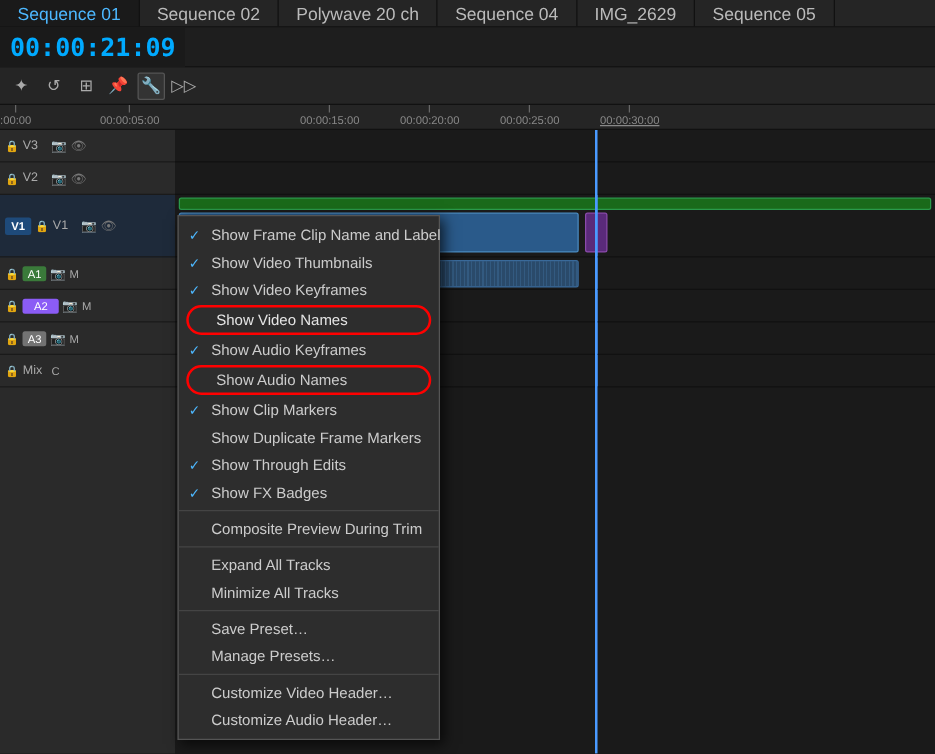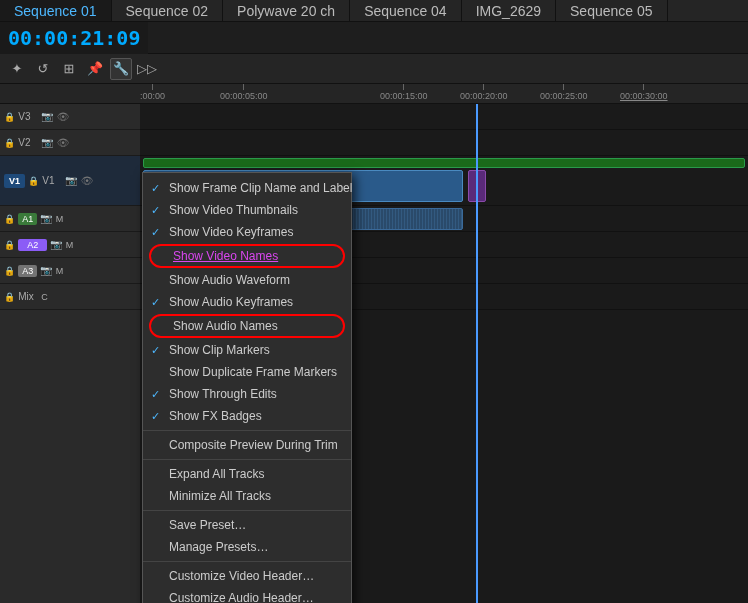":00:00" .ruler-row { flex-direction: none -> column }
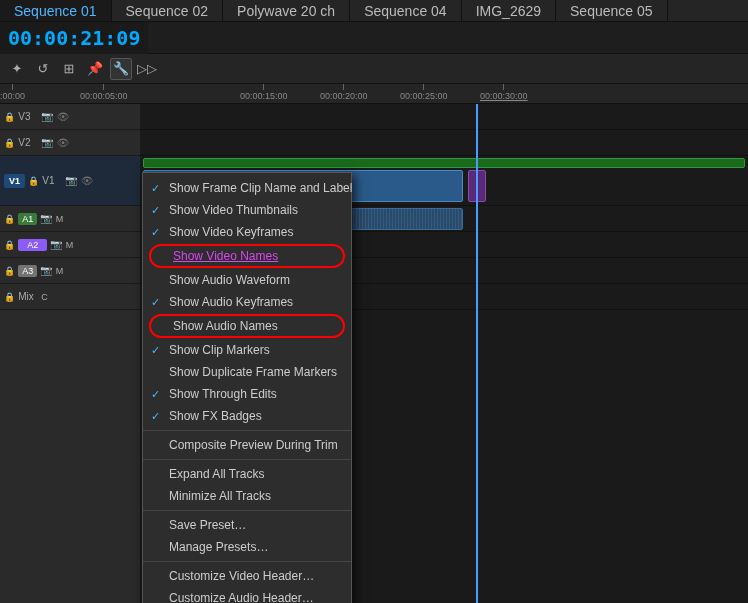"Show Video Names" div.menu-item { color: #d946ef -> #e5e5e5; text-decoration: underline -> none }
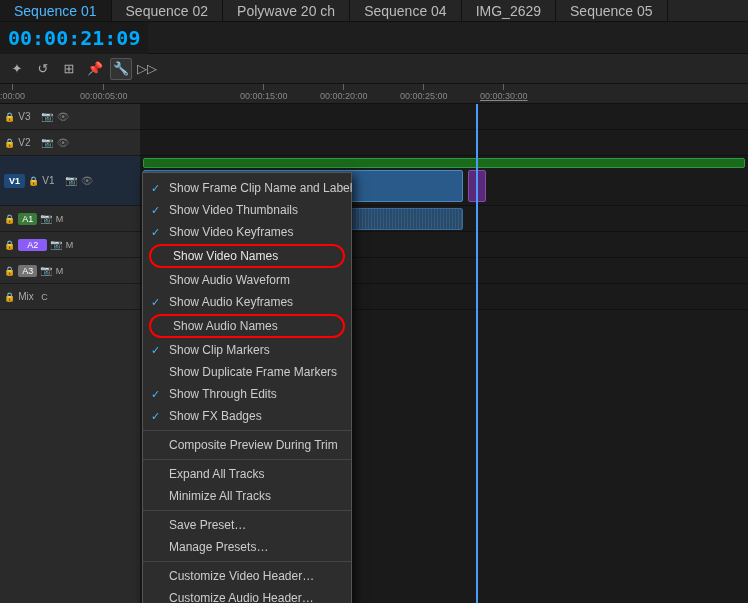"Show Audio Waveform" div.menu-item { html: <div> <span>Show Audio Waveform</span> </div> -> none }
